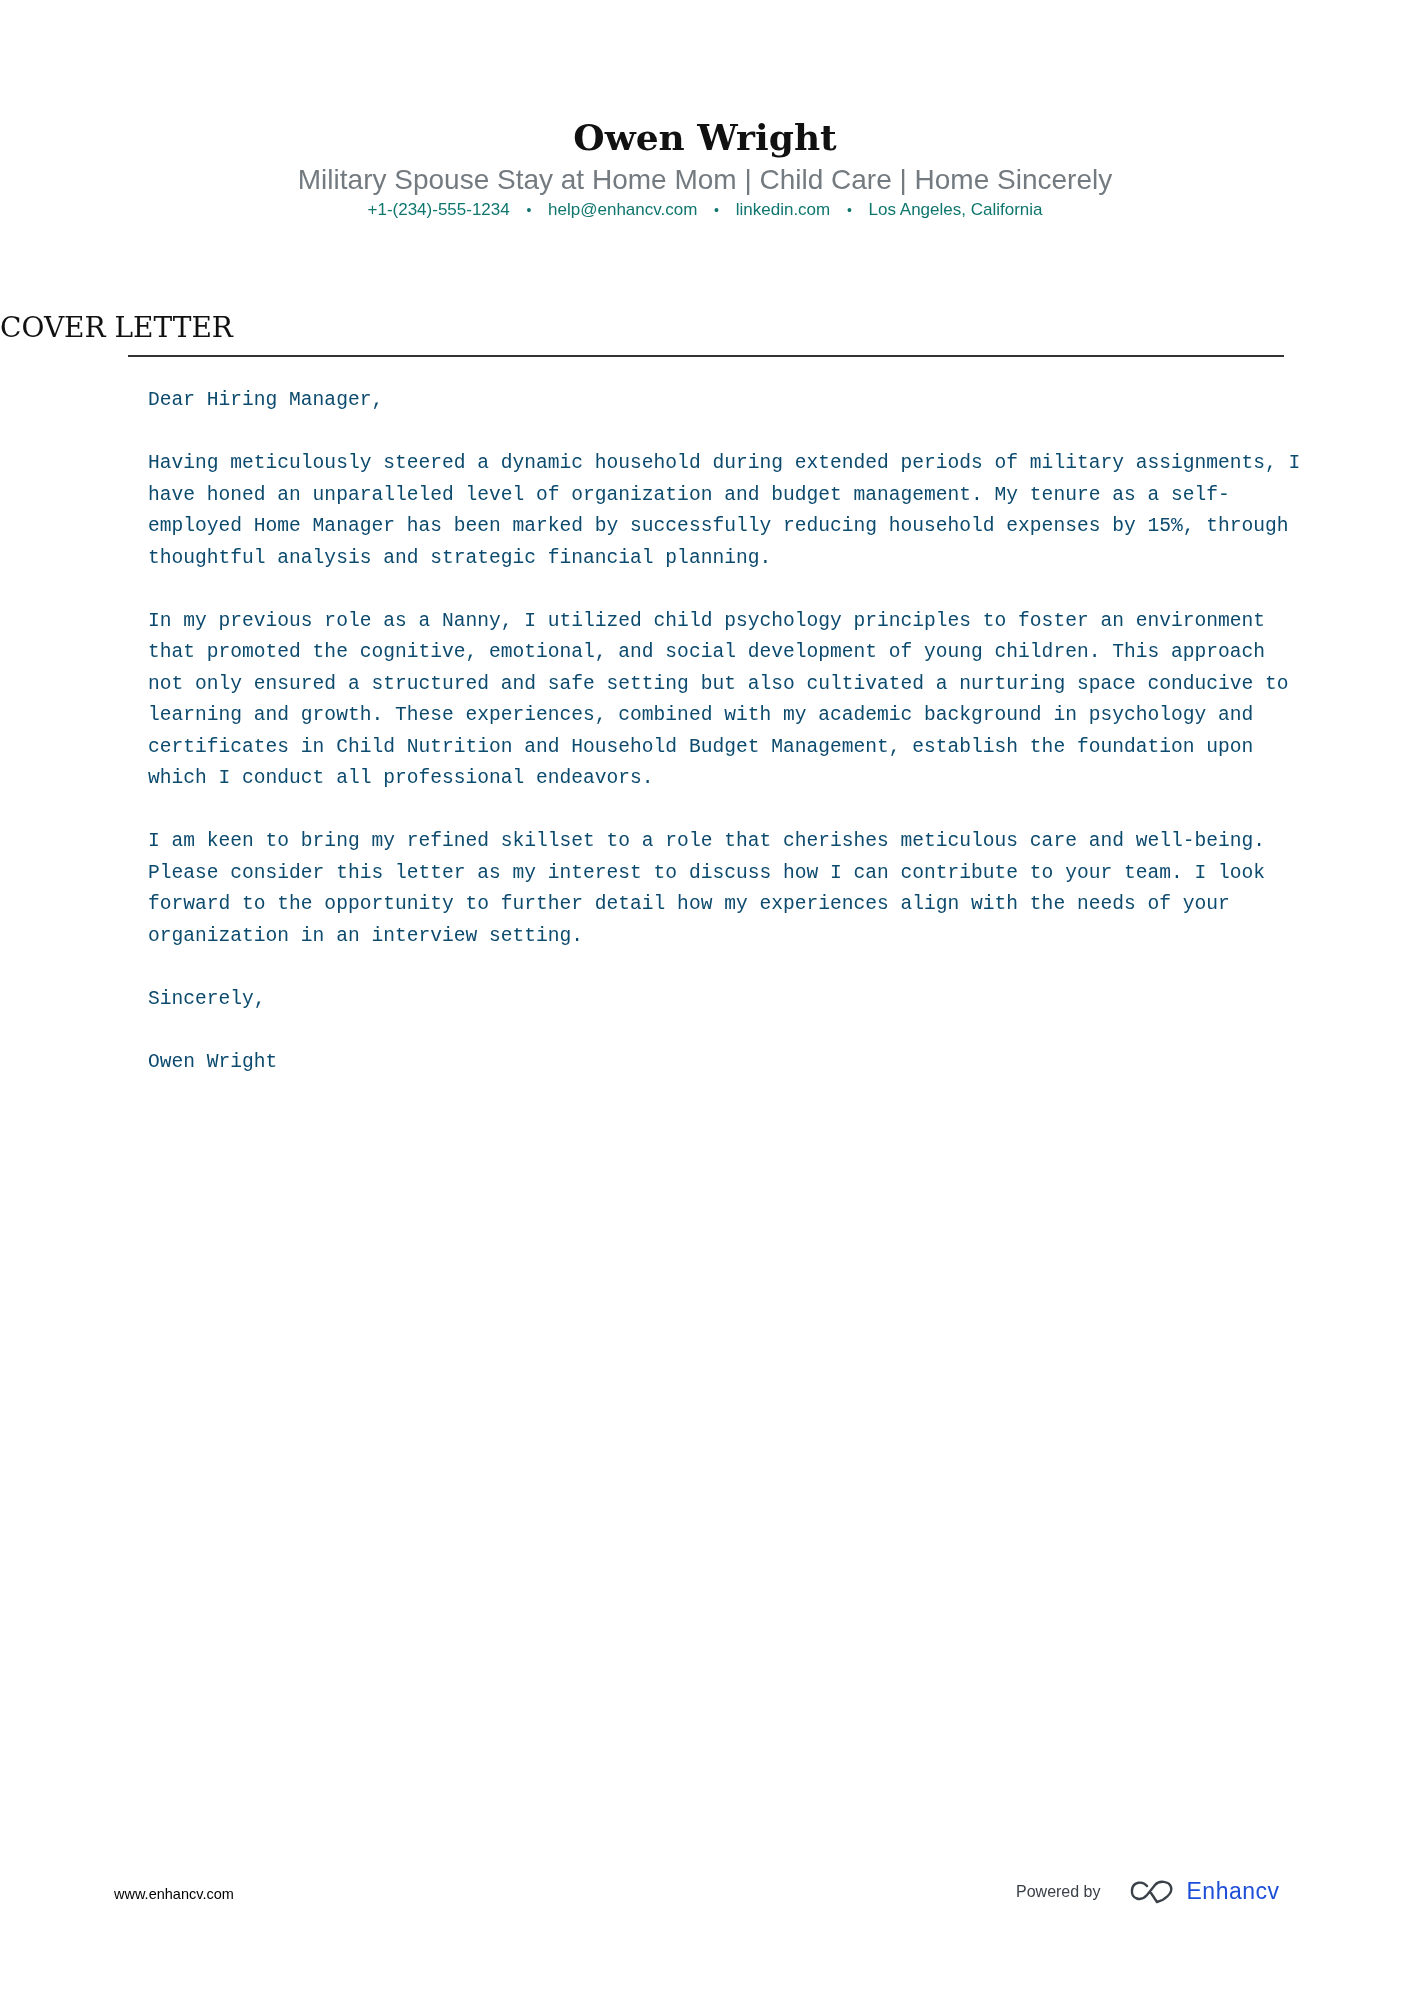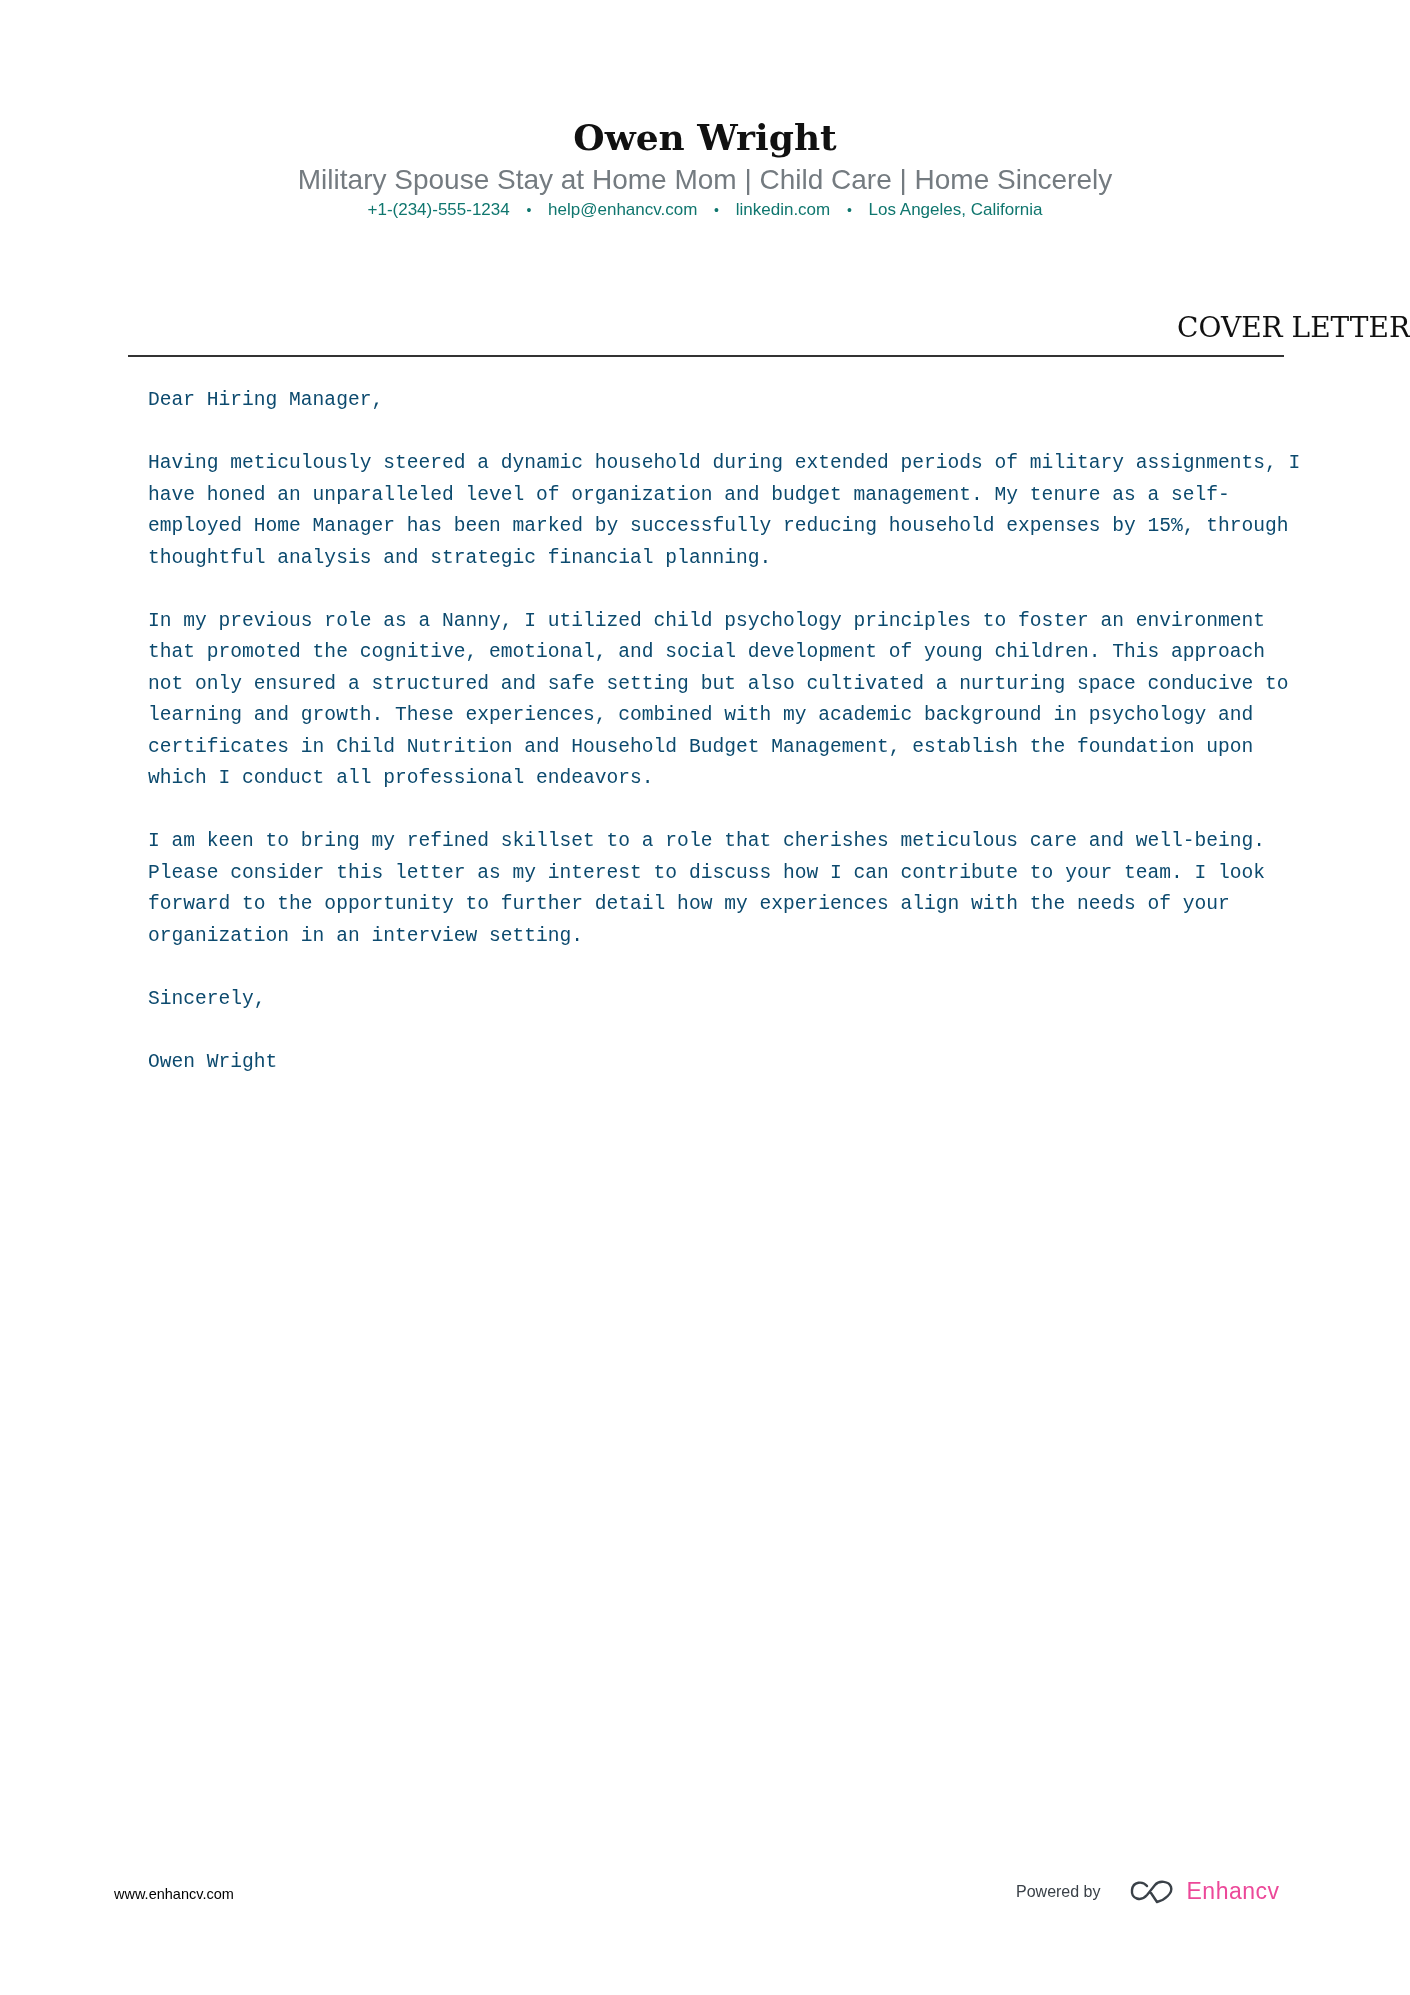"COVER LETTER" .section-title { text-align: right -> left }
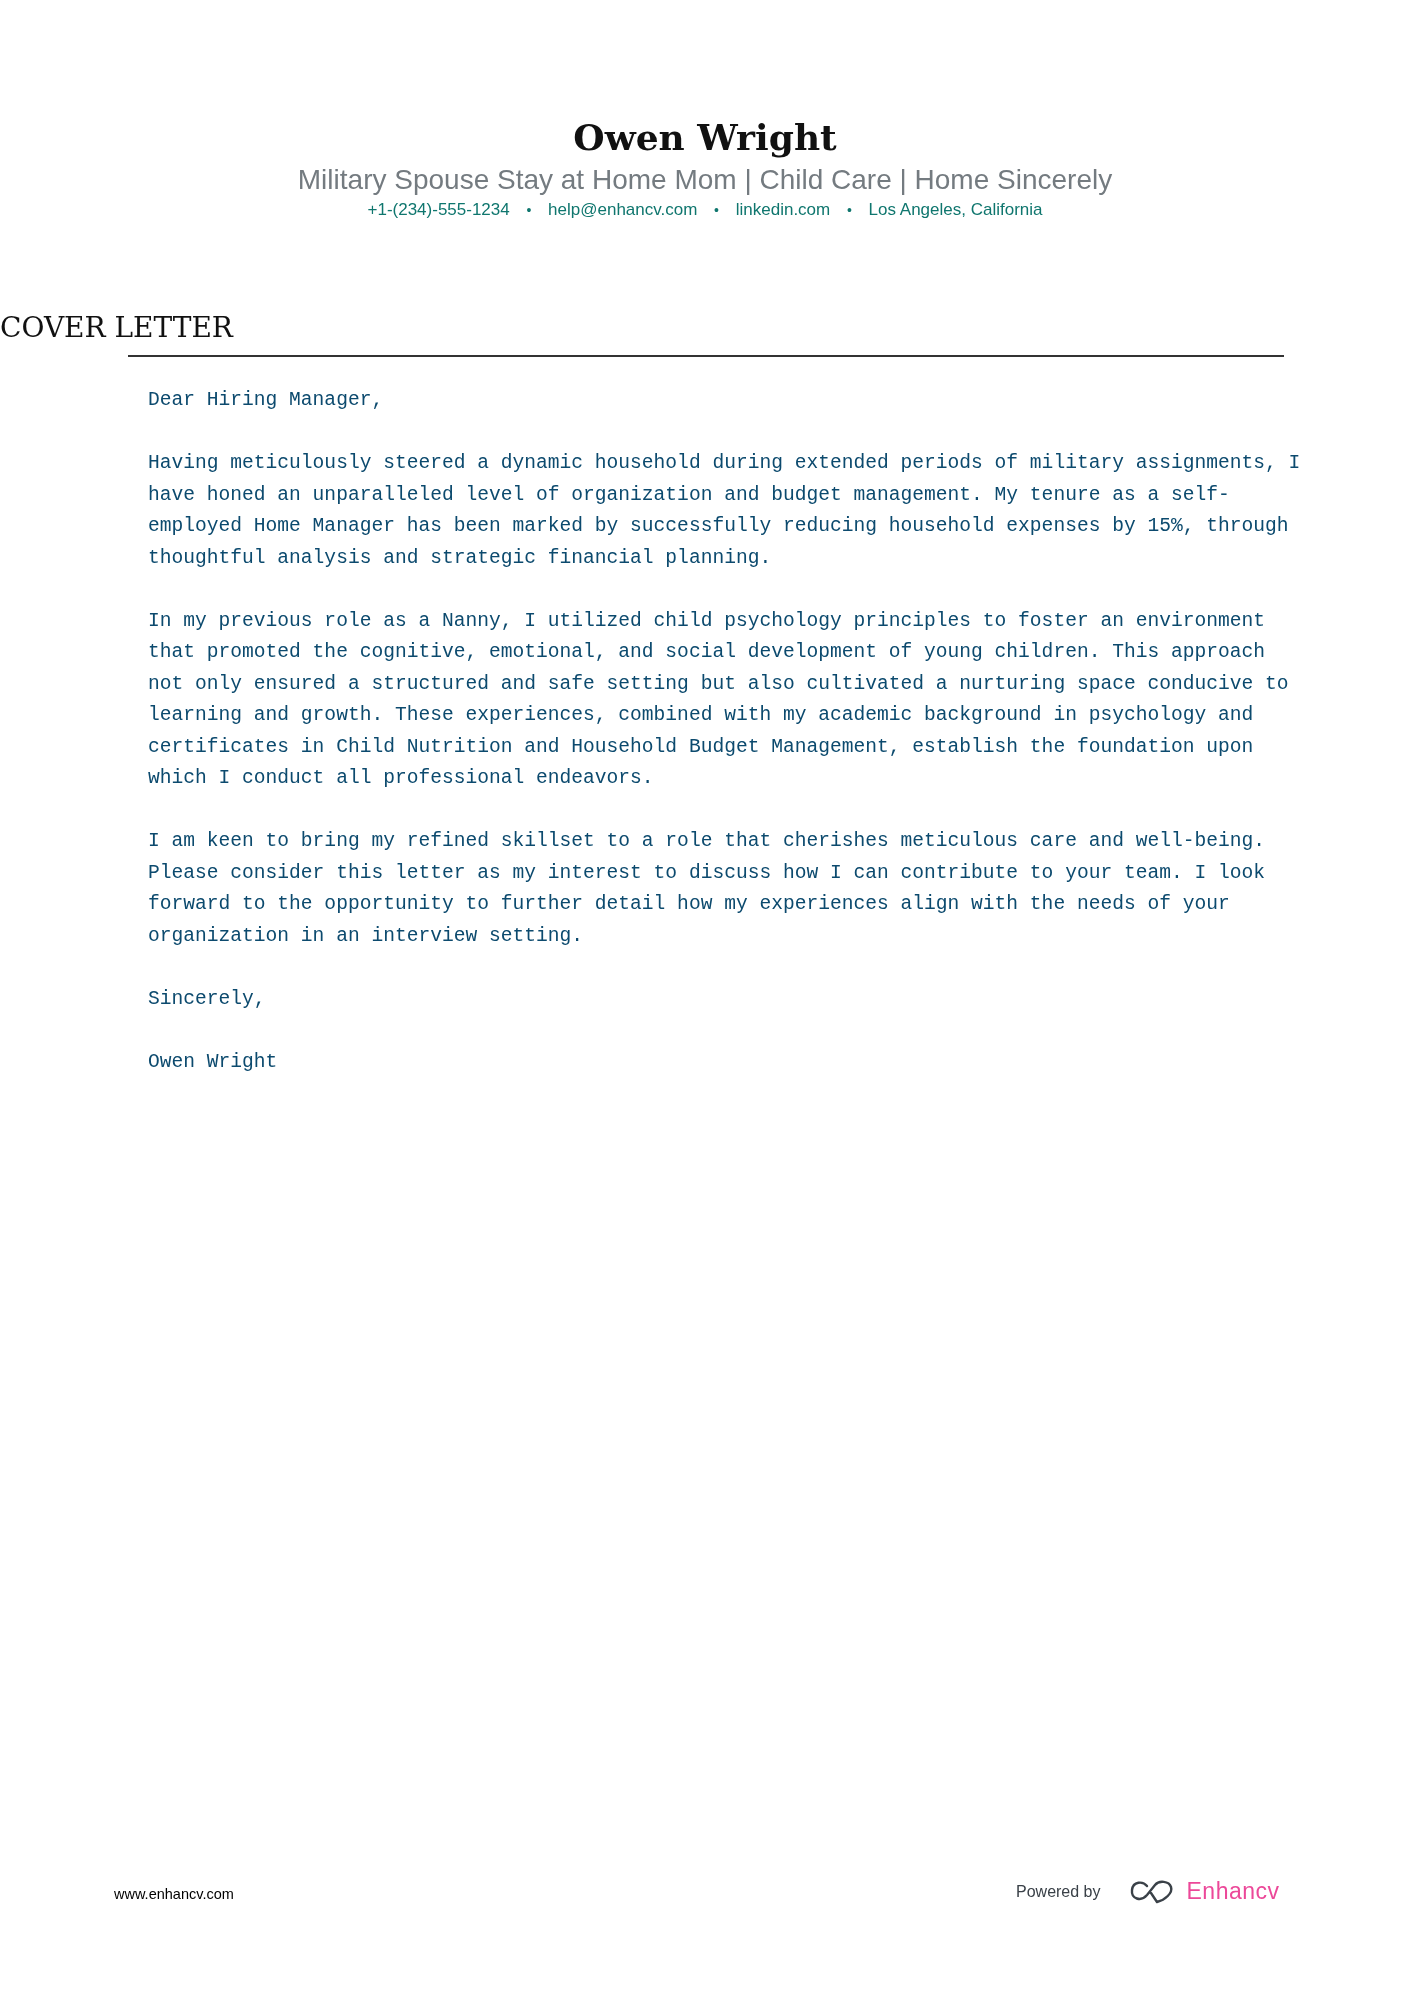"Enhancv" .brand { color: #ec4899 -> #1d4ed8 }
